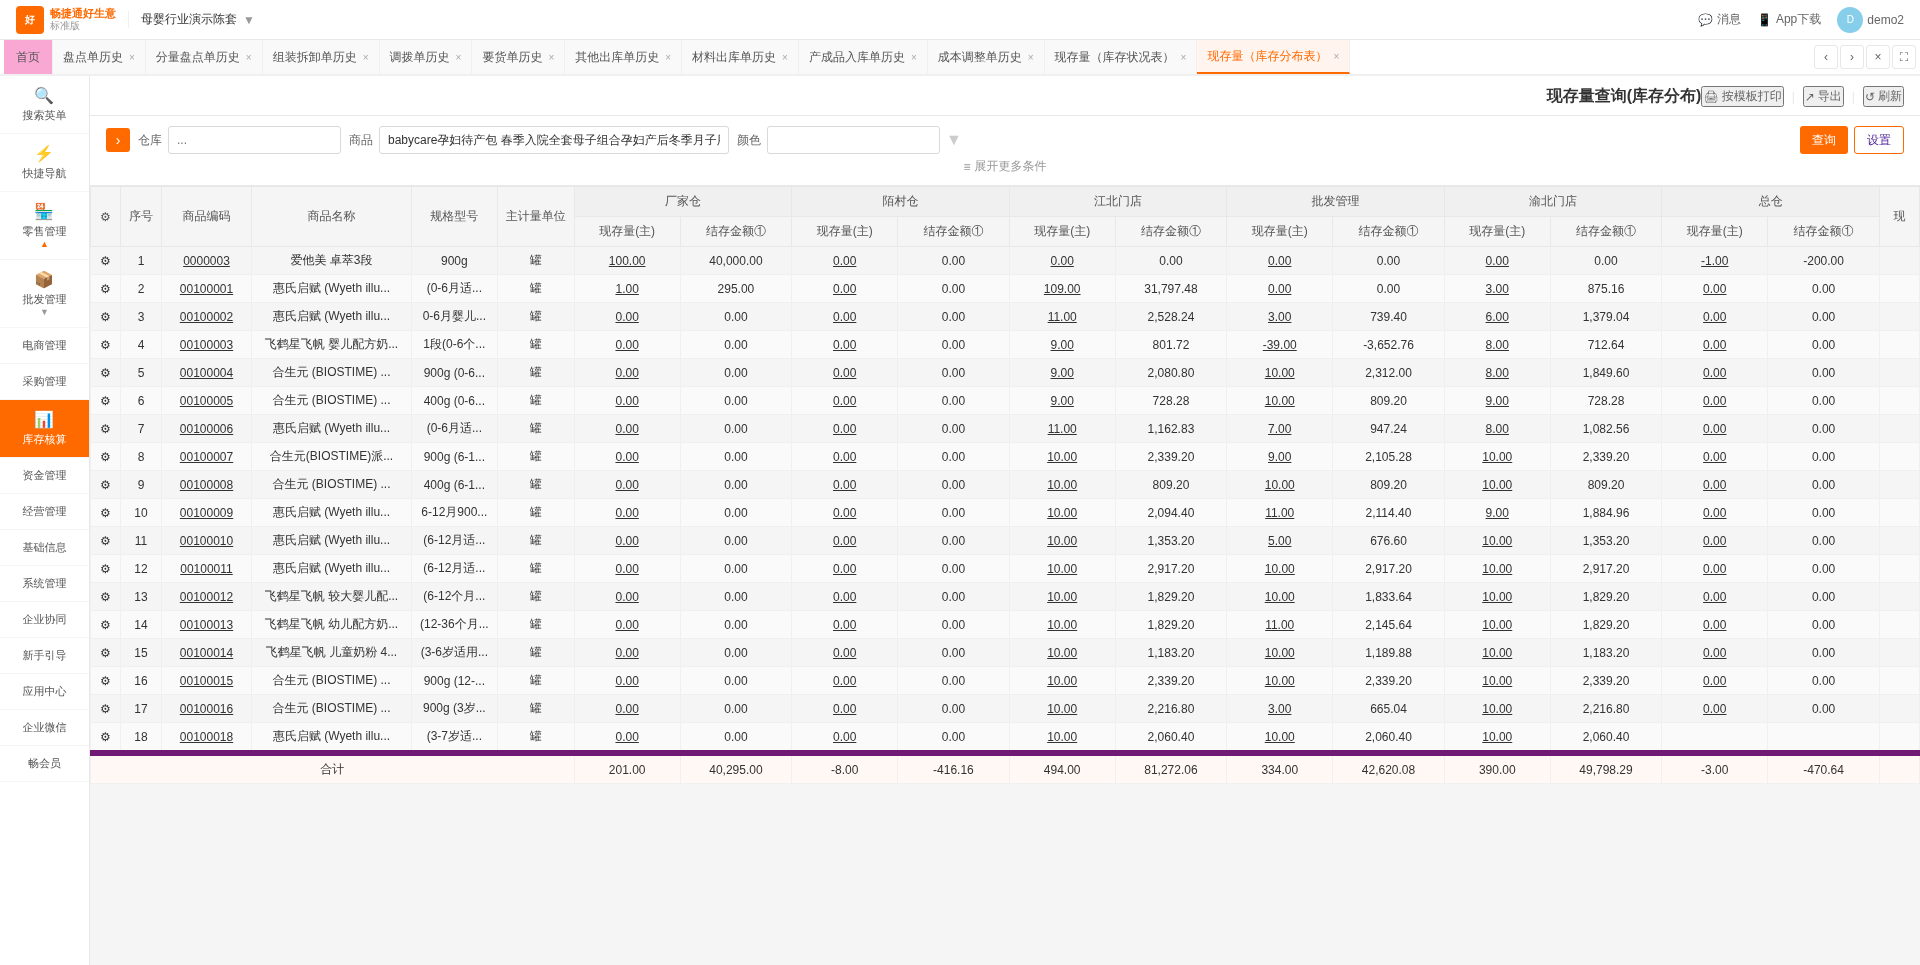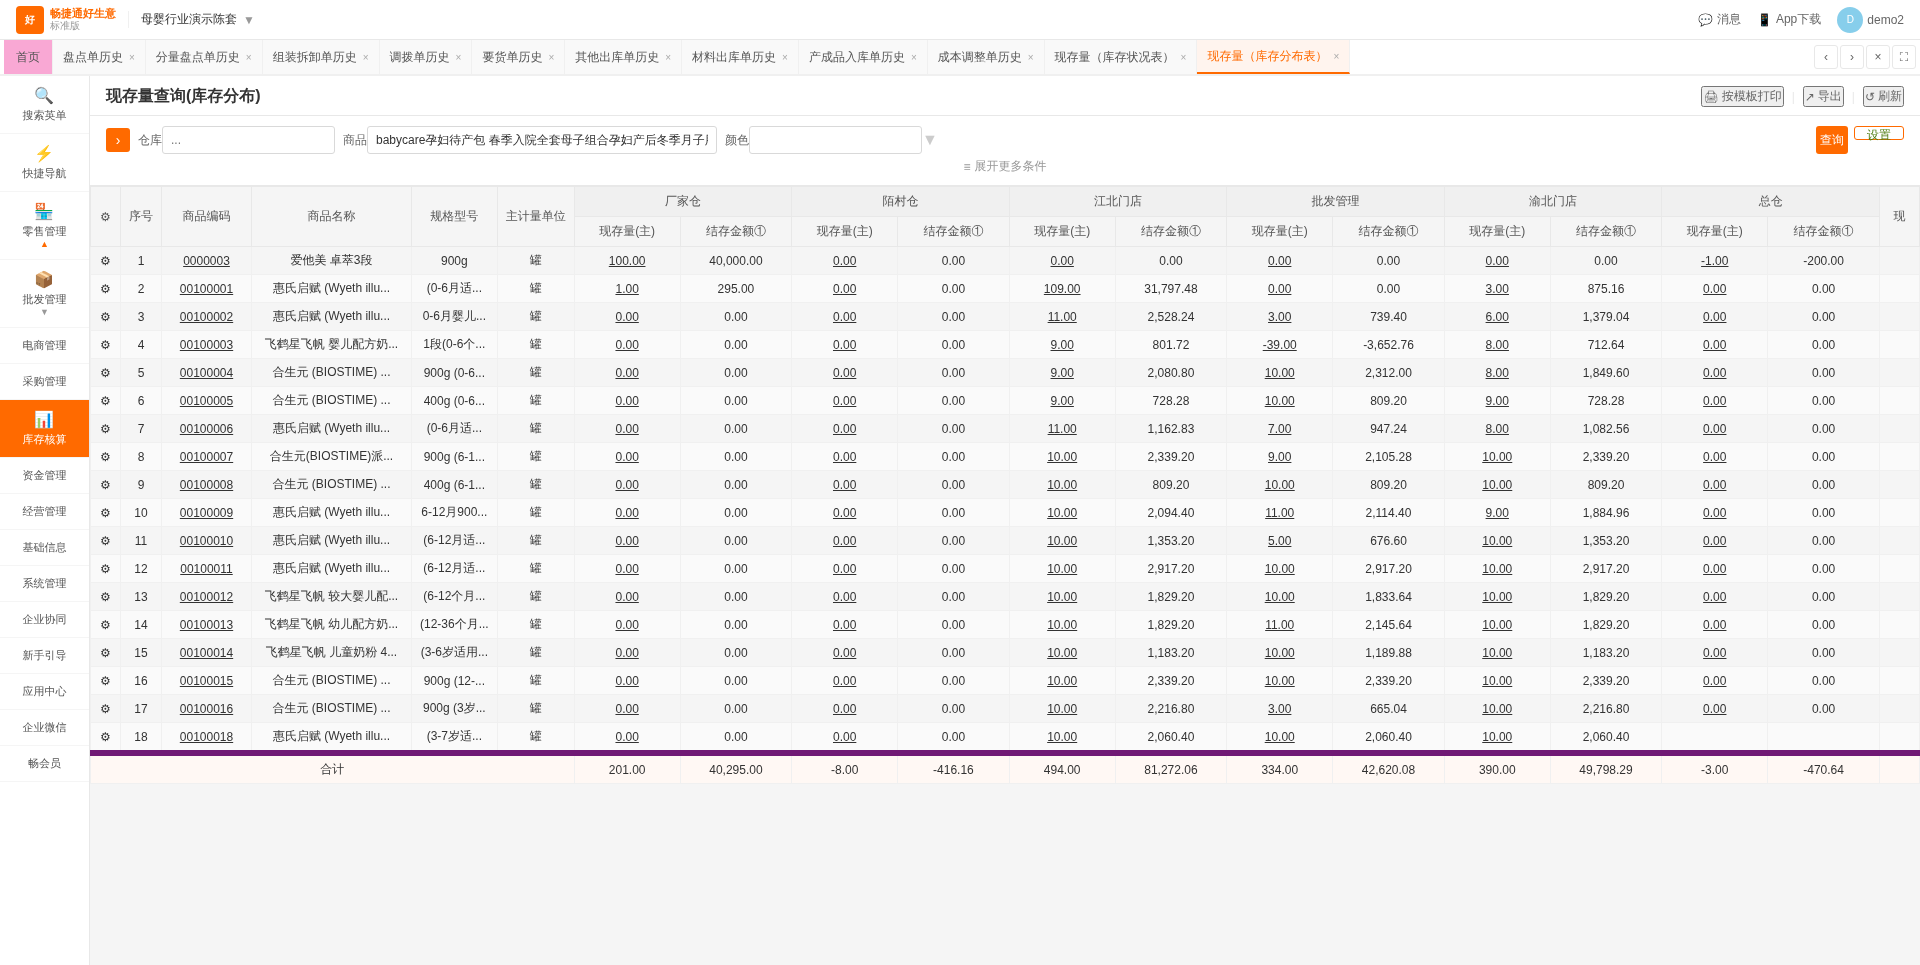"现存量查询(库存分布)" .page-header { justify-content: space-between -> flex-end }
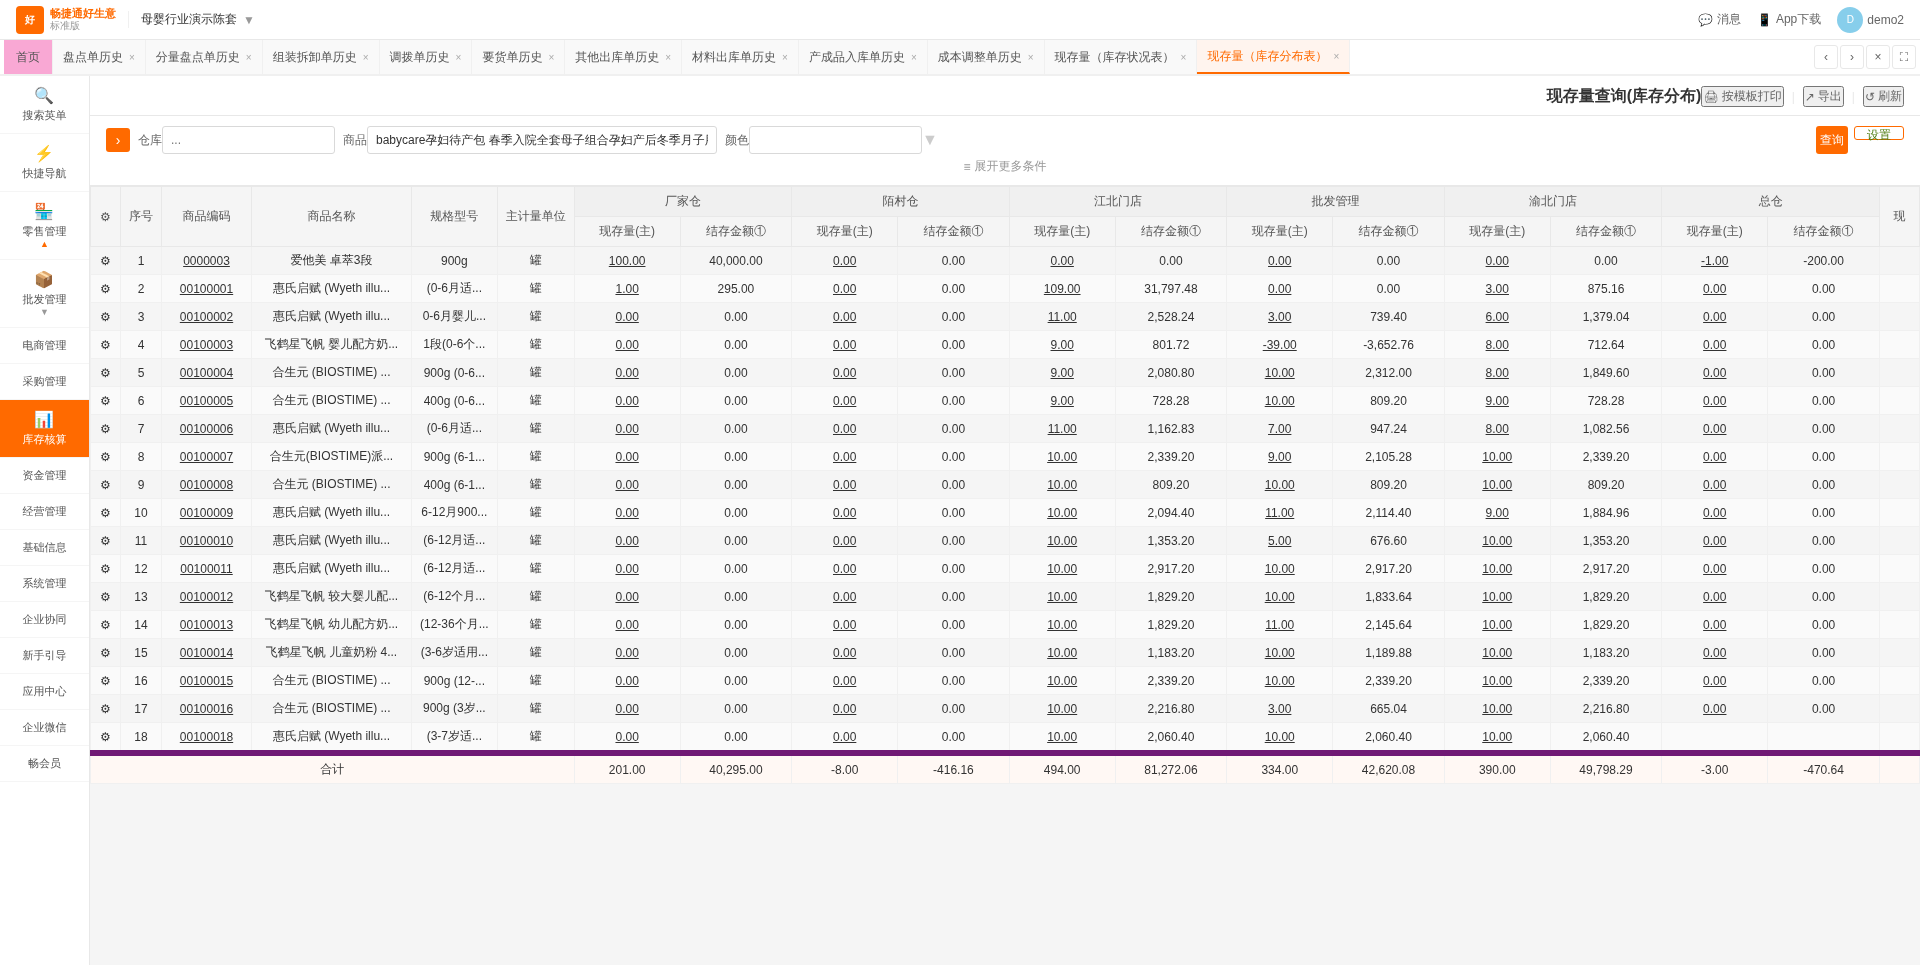"仓库" .filter-item { gap: none -> 6px }
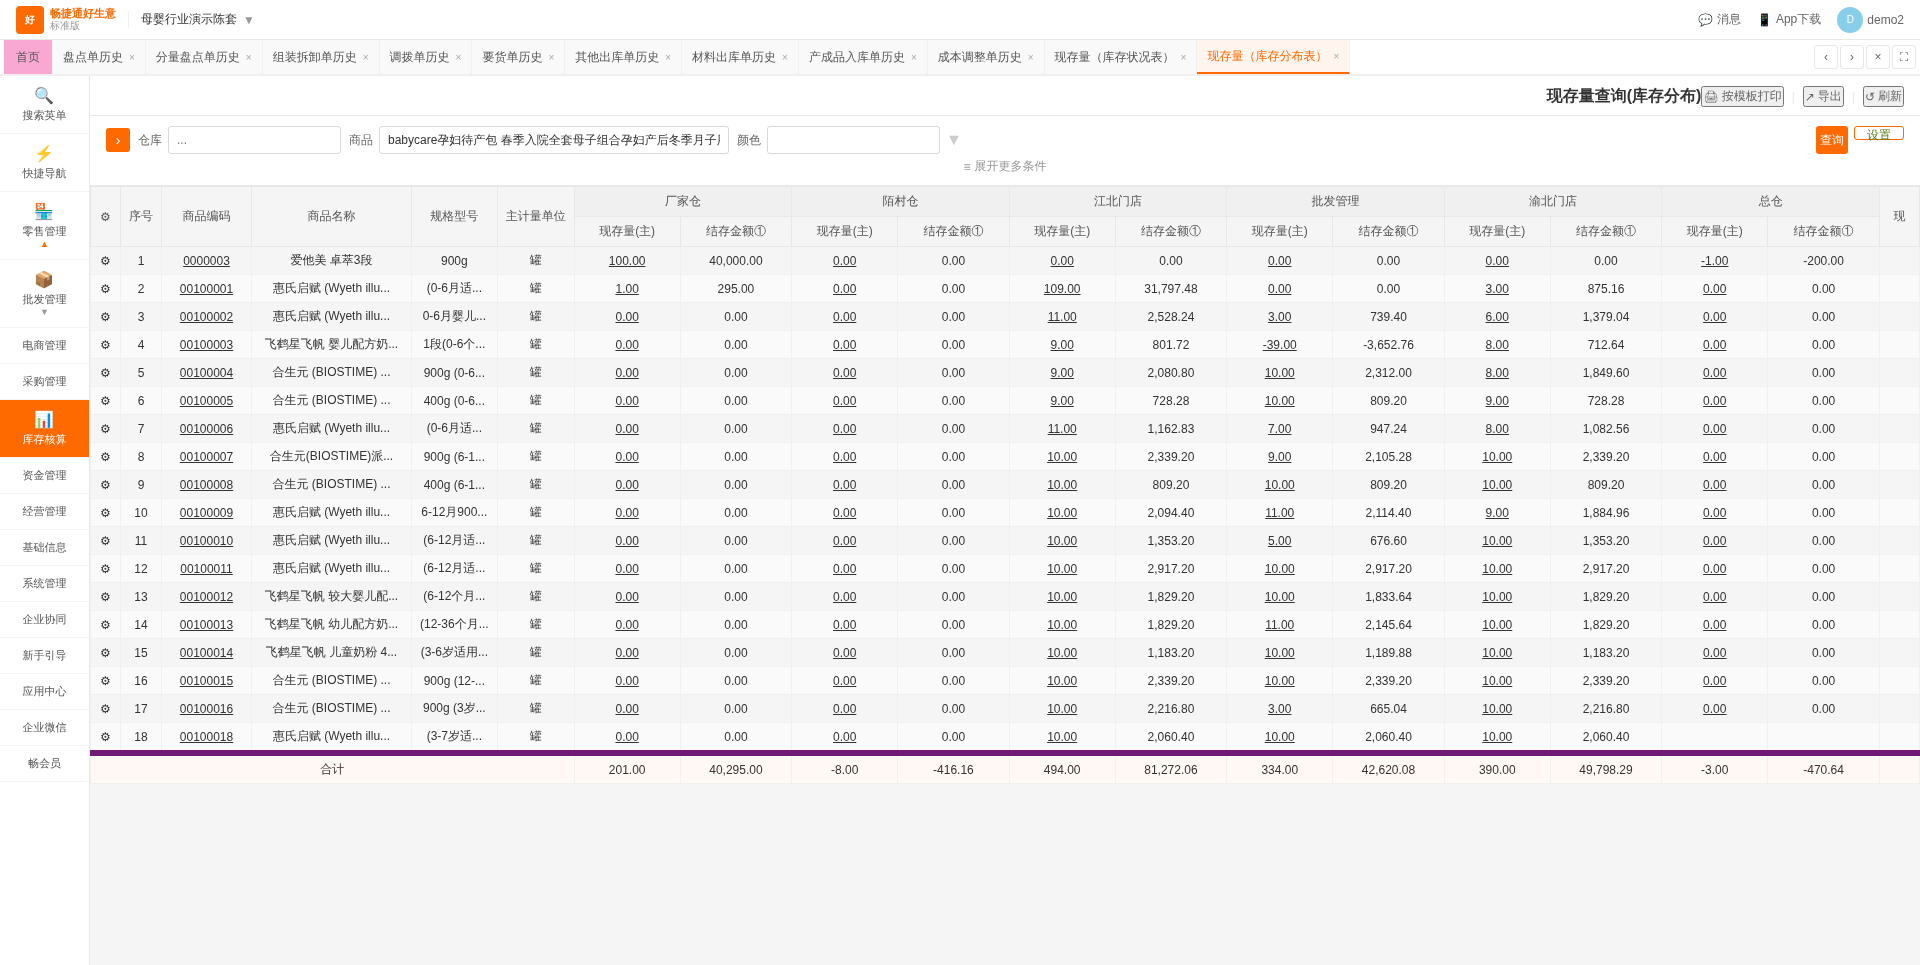"查询" .btn-query { padding: 0 4px -> 0 12px }
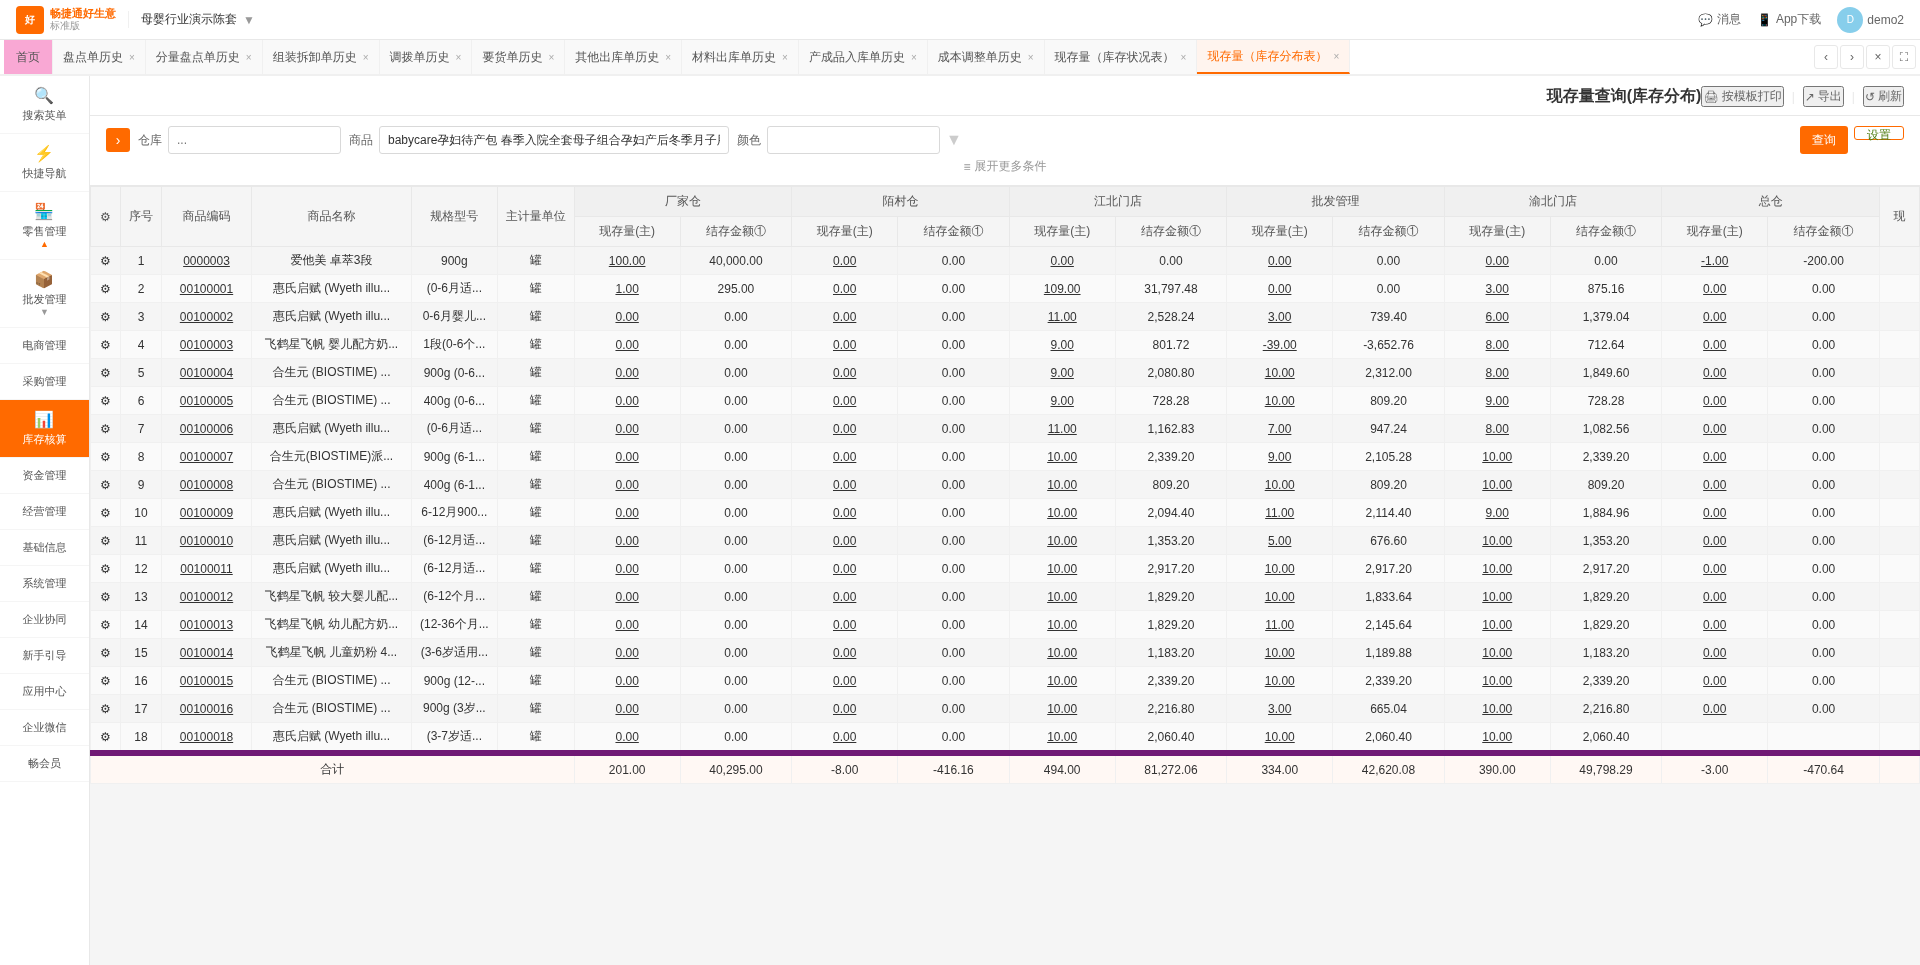"设置" .btn-settings { color: #4d7c0f -> #4c1d95; height: 14px -> 28px }
